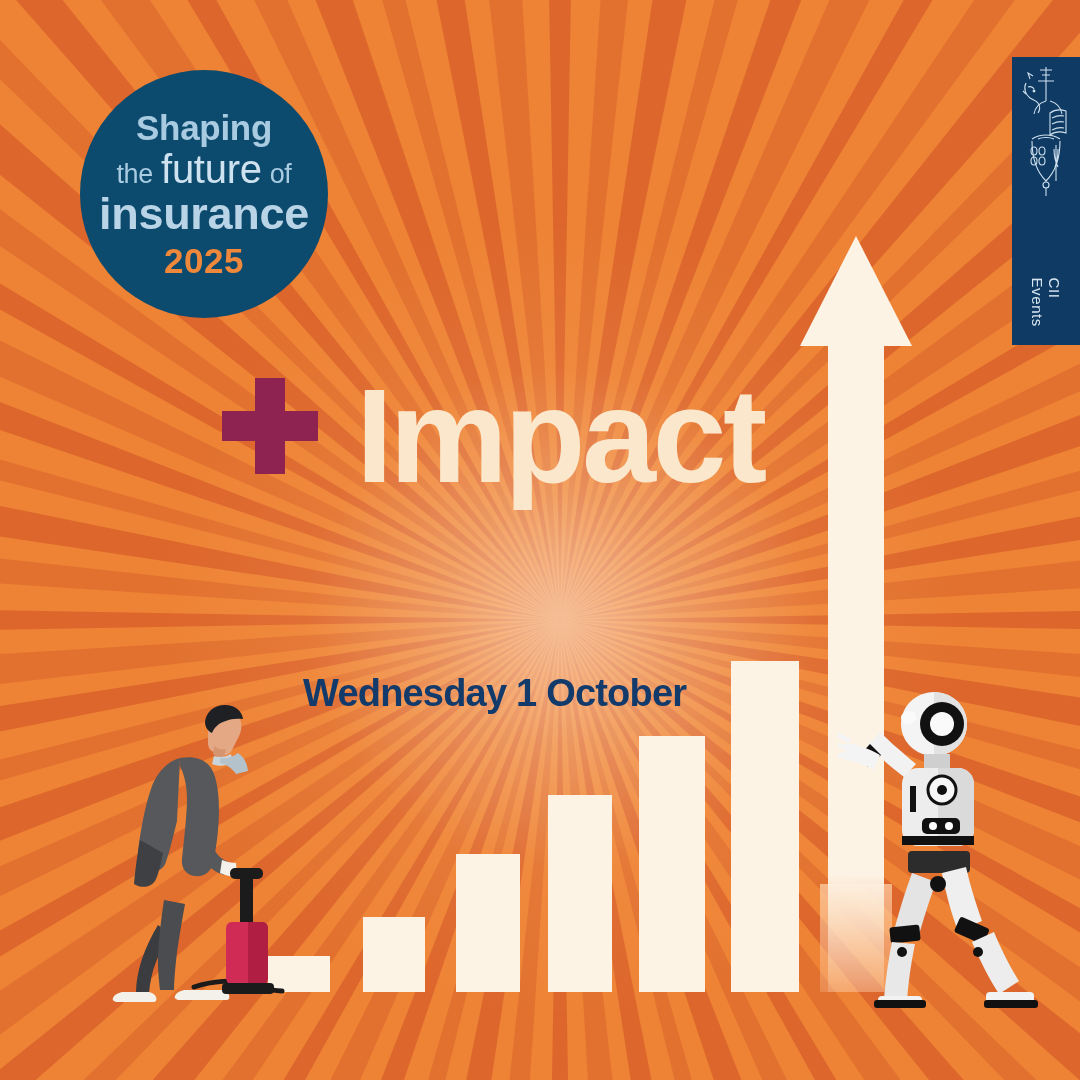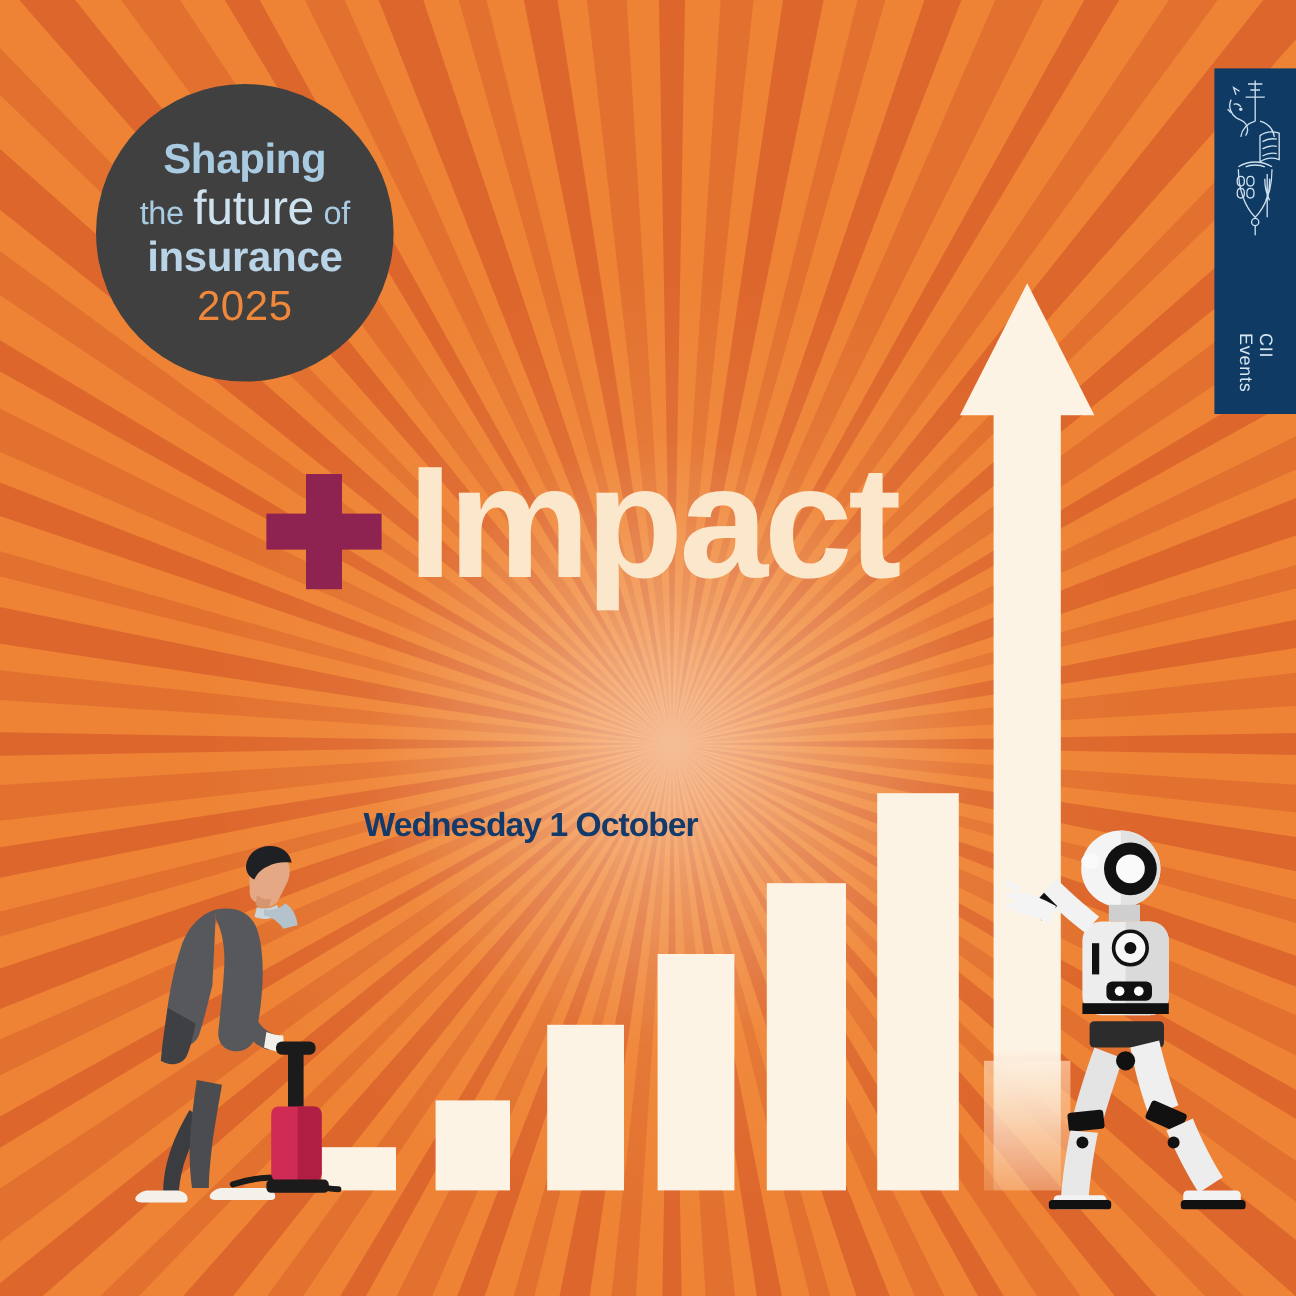"Shaping" #badge { background: #404040 -> #0c4a6e }
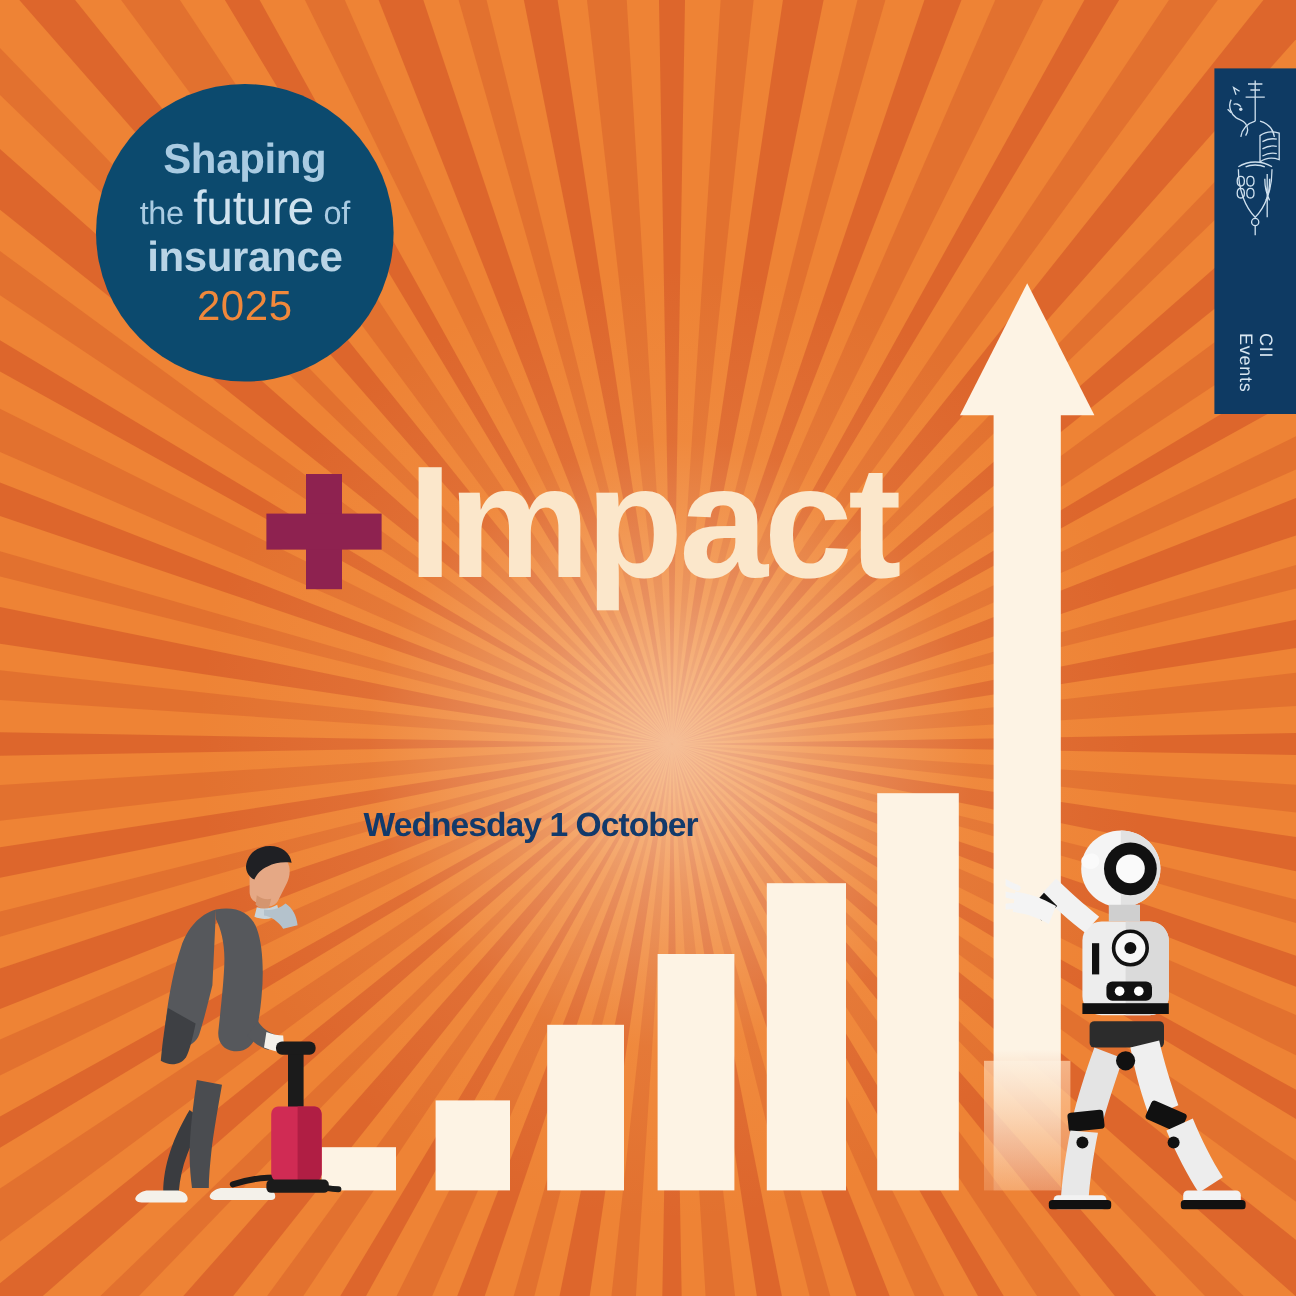"insurance" #badge .l3 { font-size: 35px -> 45px }
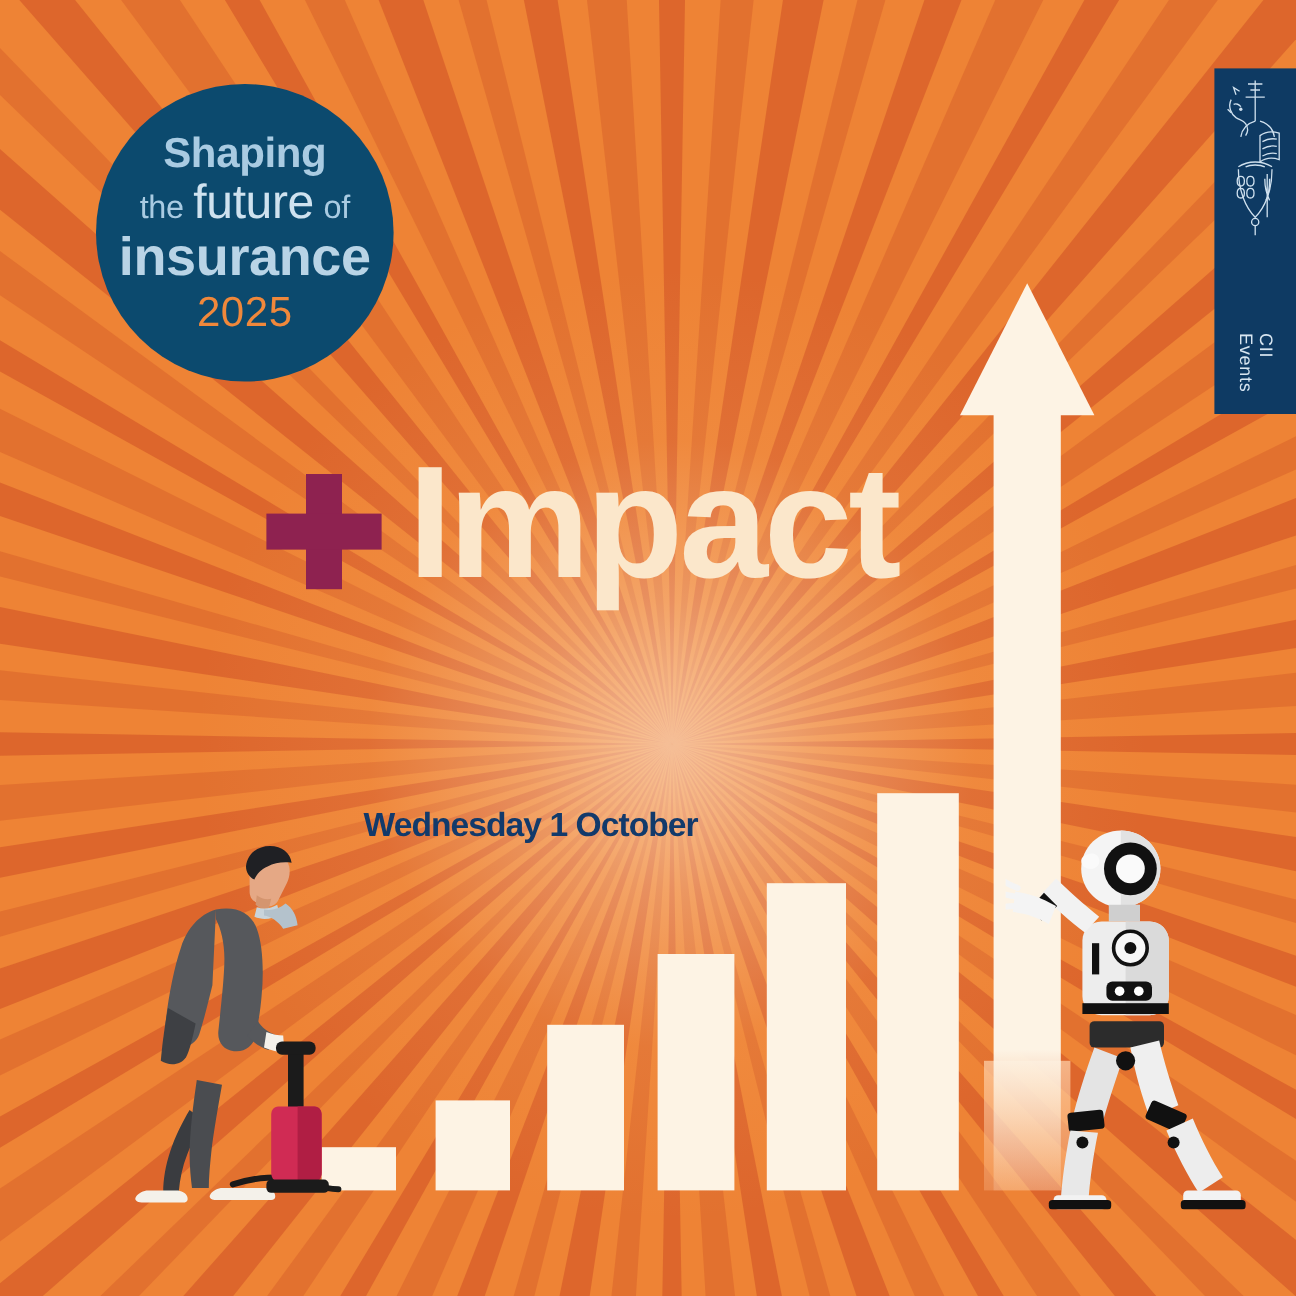"2025" #badge .l4 { font-weight: 400 -> 700 }
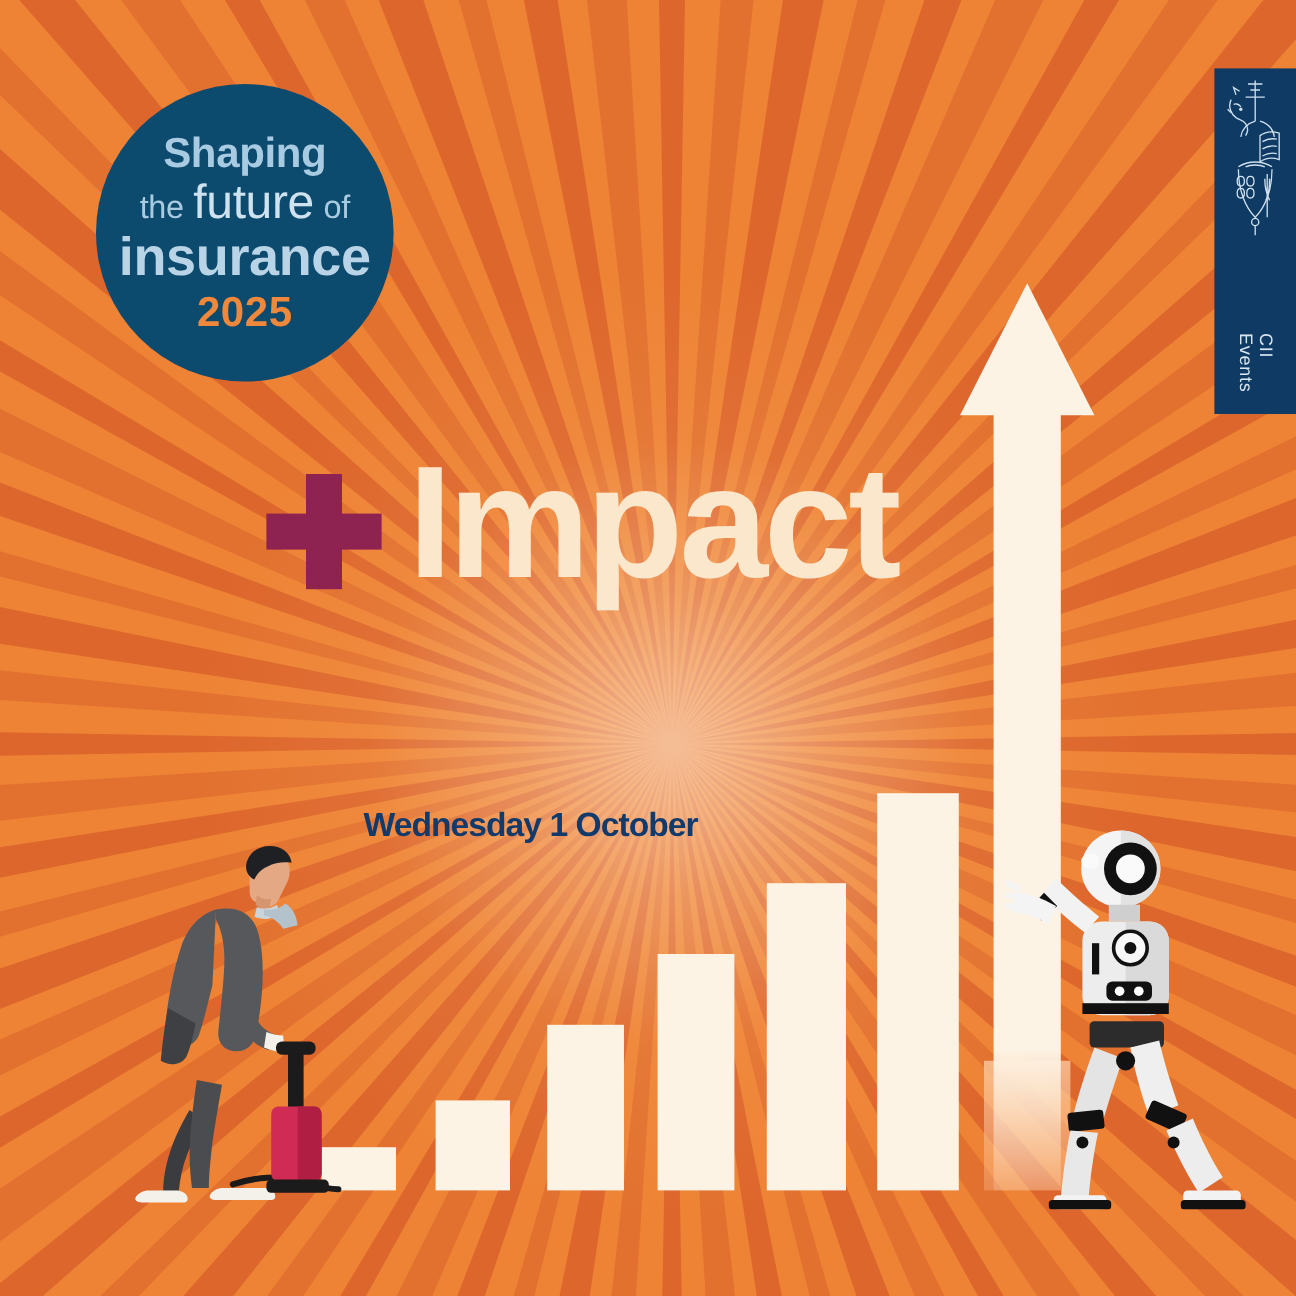"Impact" #line2 { align-items: center -> flex-start; gap: none -> 16px }
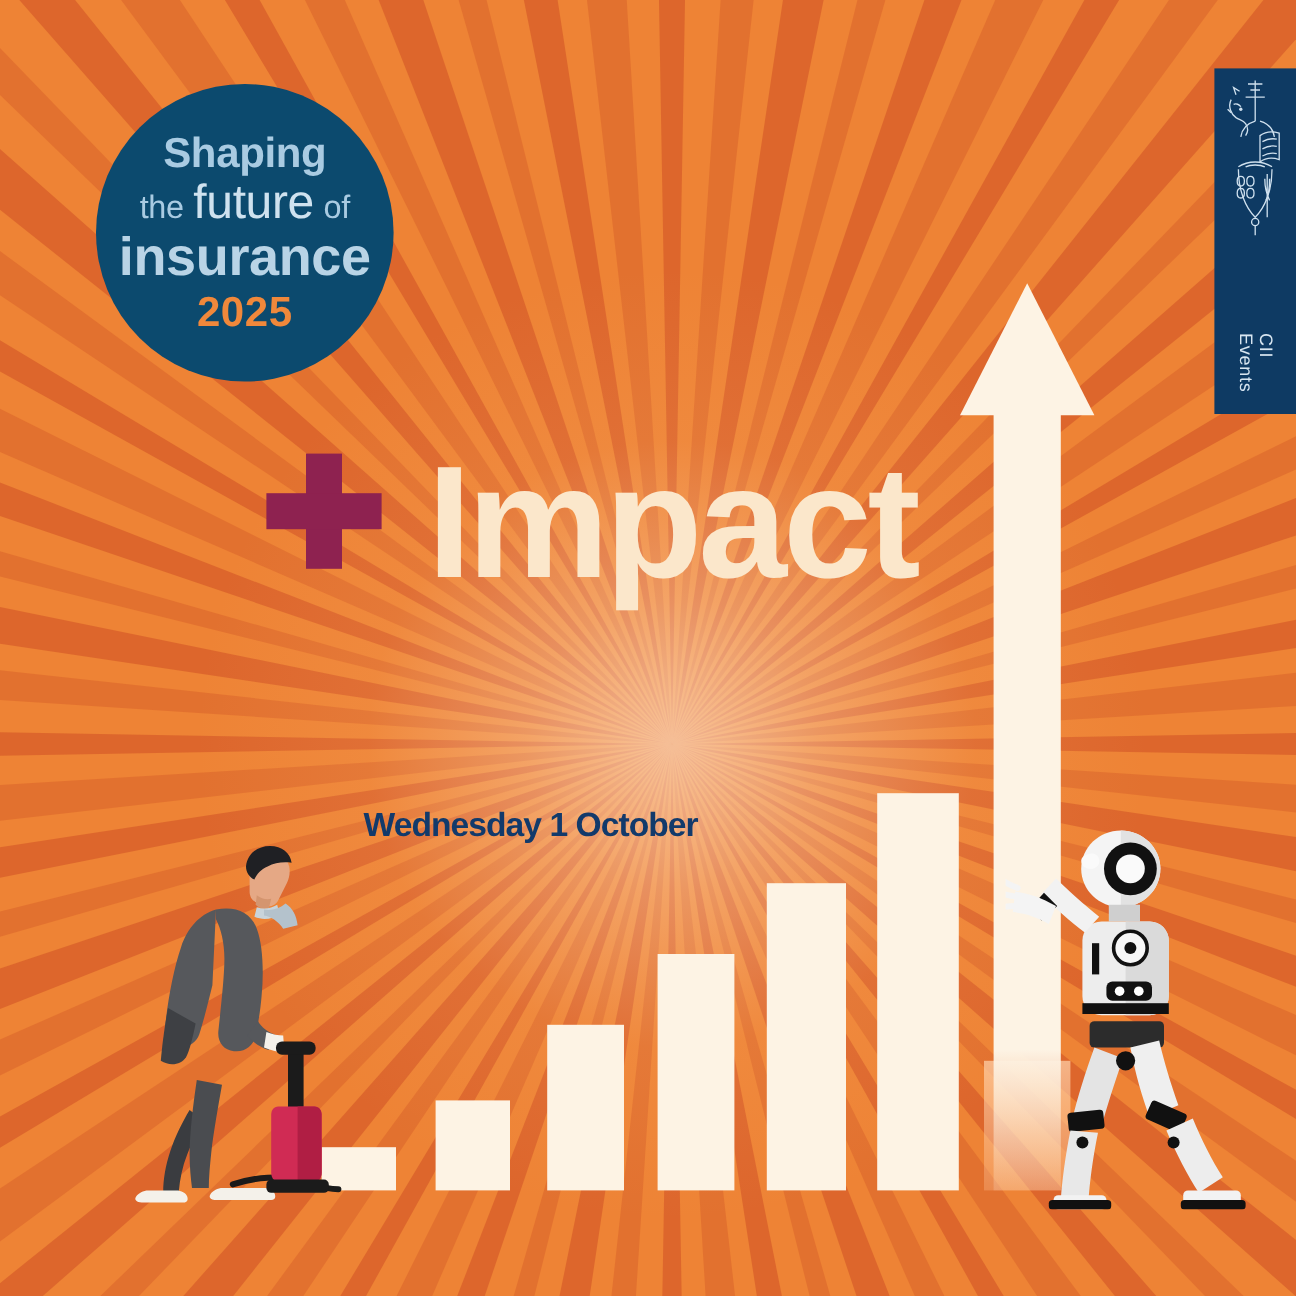"Wednesday 1 October" #date { font-size: 28px -> 38px }
